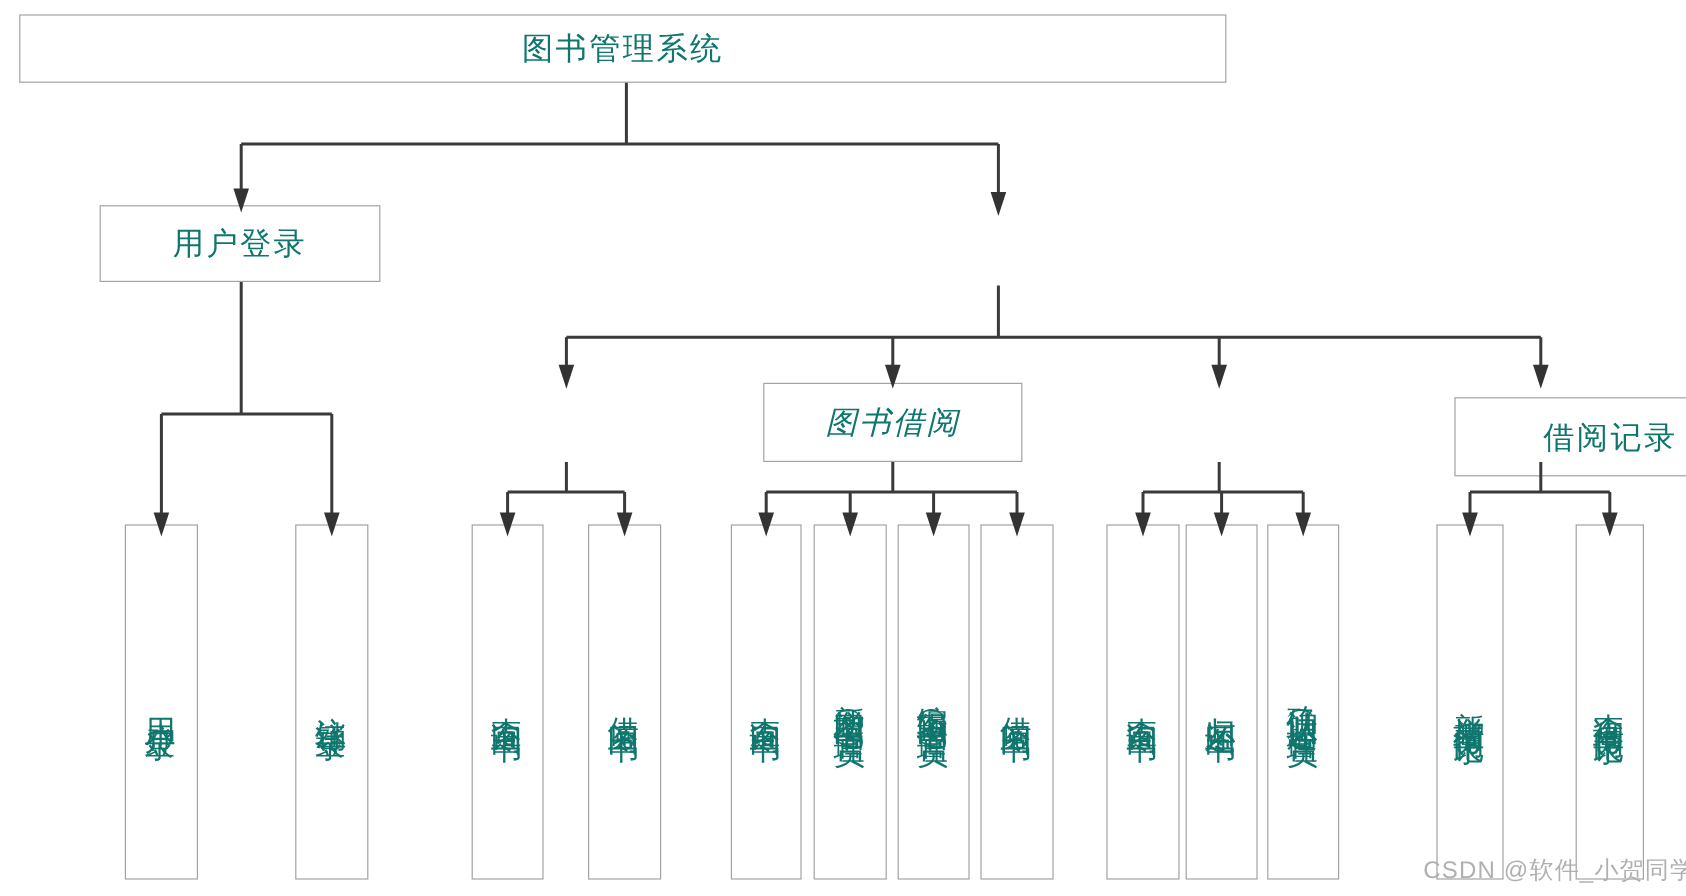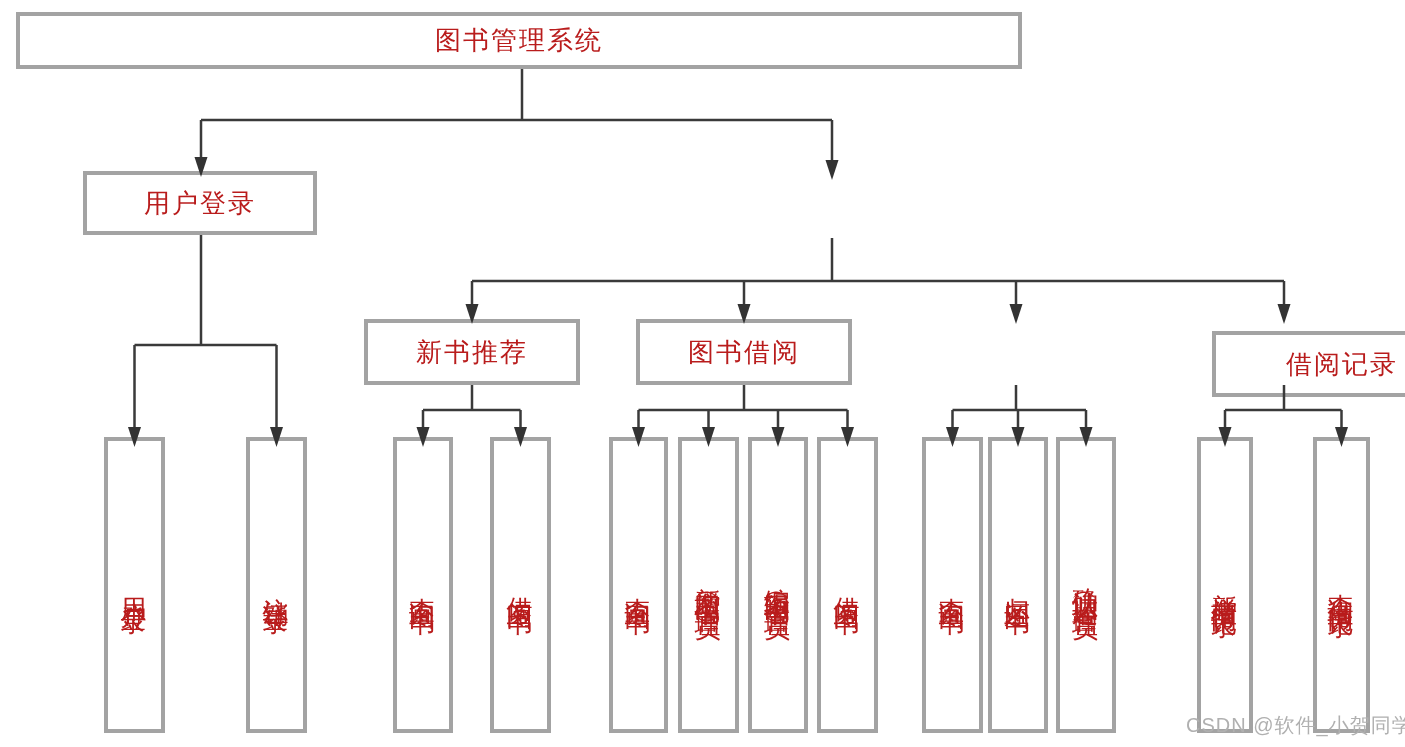"图书管理系统" .node { border: 4px solid #a3a3a3 -> 1px solid #a3a3a3; color: #b91c1c -> #0f766e }
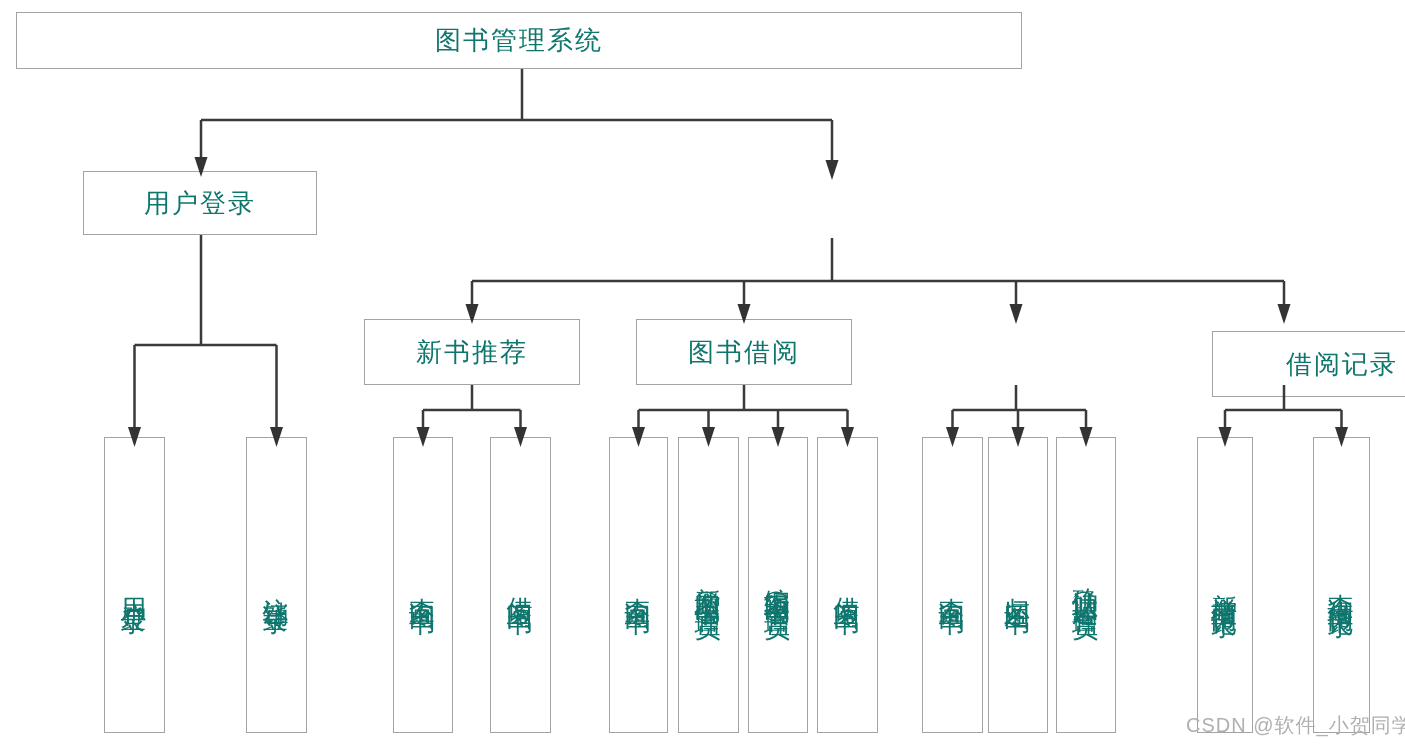"新书推荐" div.node { html: <div>新书推荐</div> -> none }
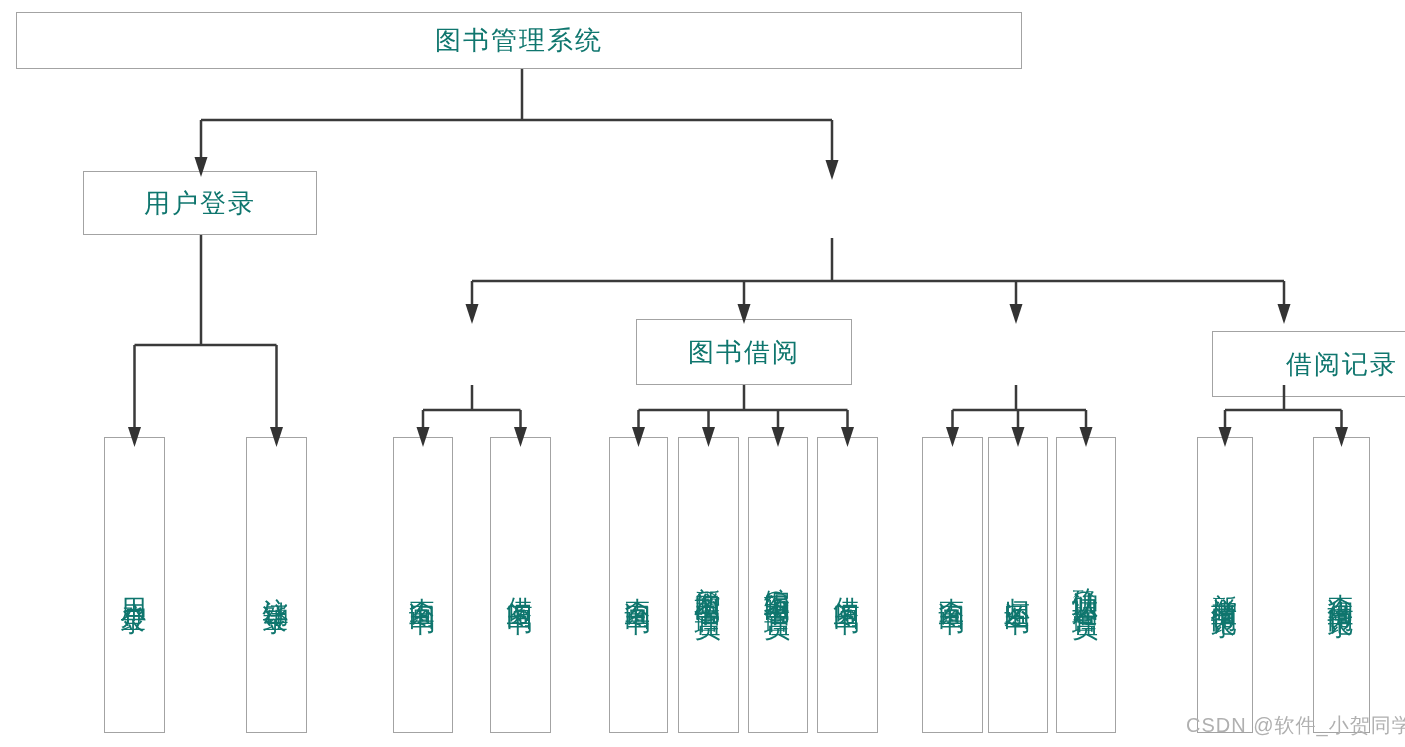"图书借阅" div.node { font-style: none -> italic }
